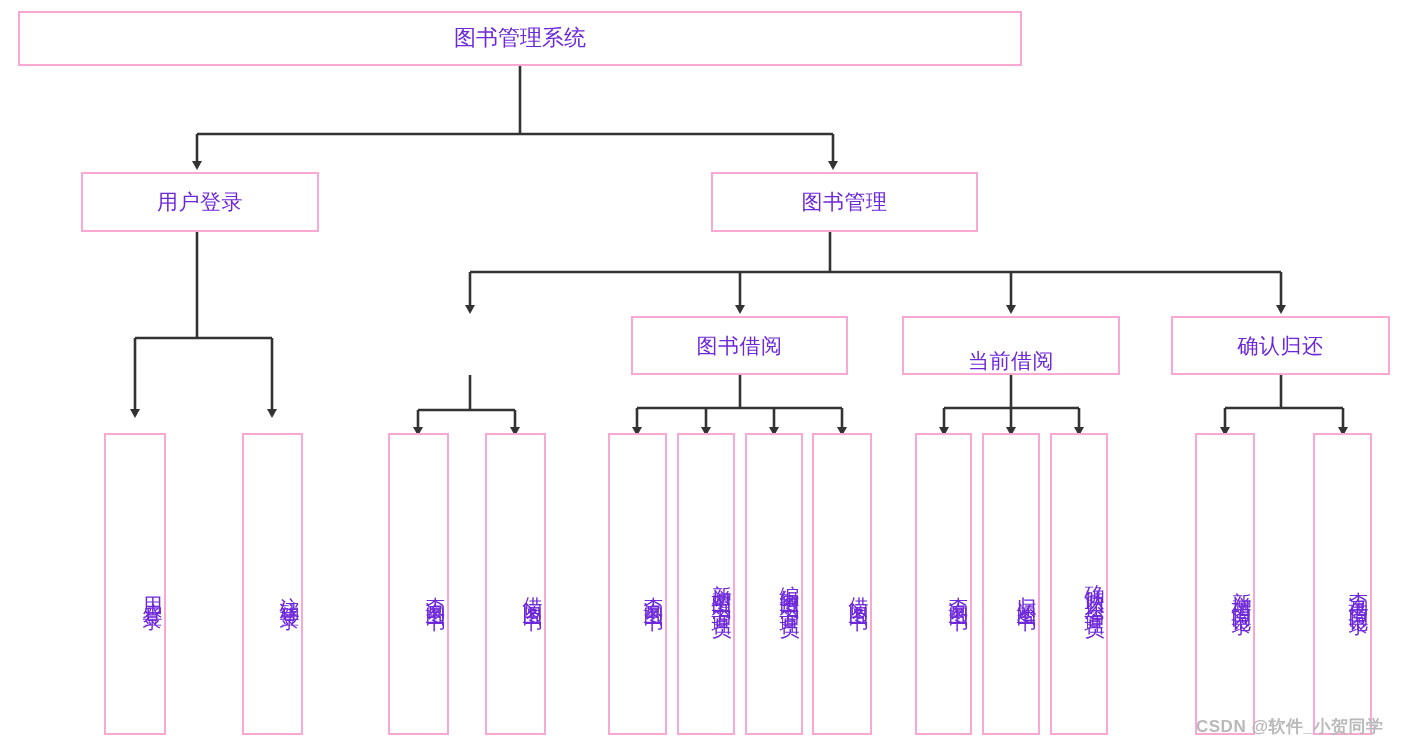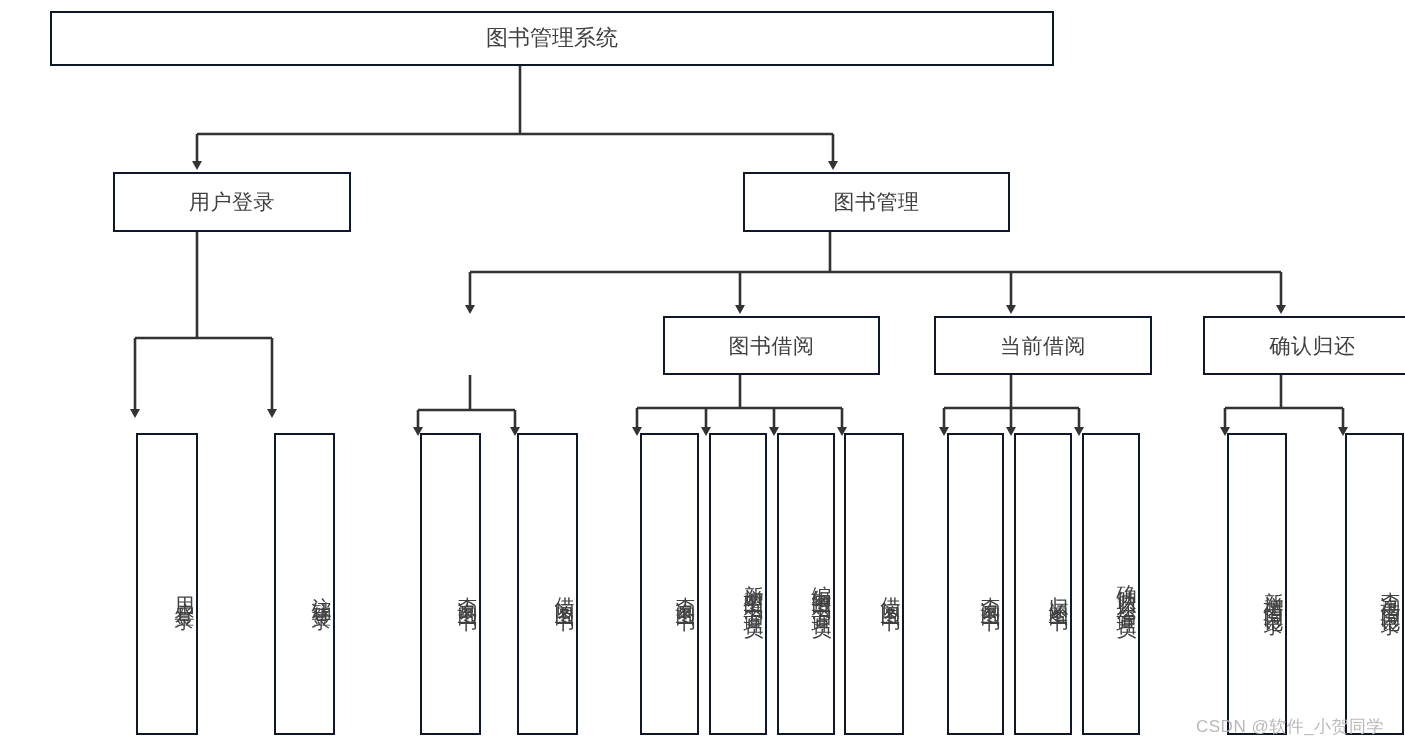"图书管理系统" .node { border: 2px solid #0f172a -> 2px solid #f9a8d4; color: #404040 -> #6d28d9; margin-left: 32px -> none }
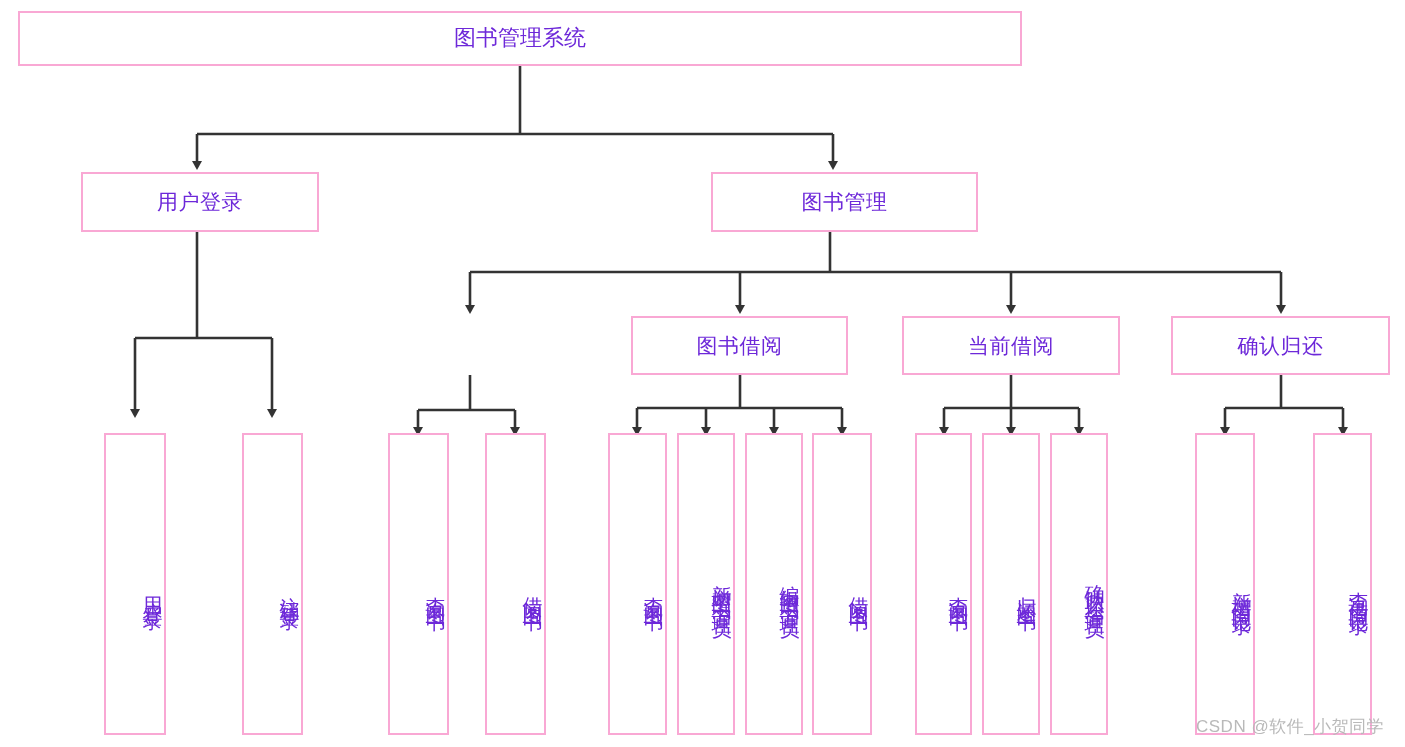"当前借阅" div.node { align-items: none -> flex-end }
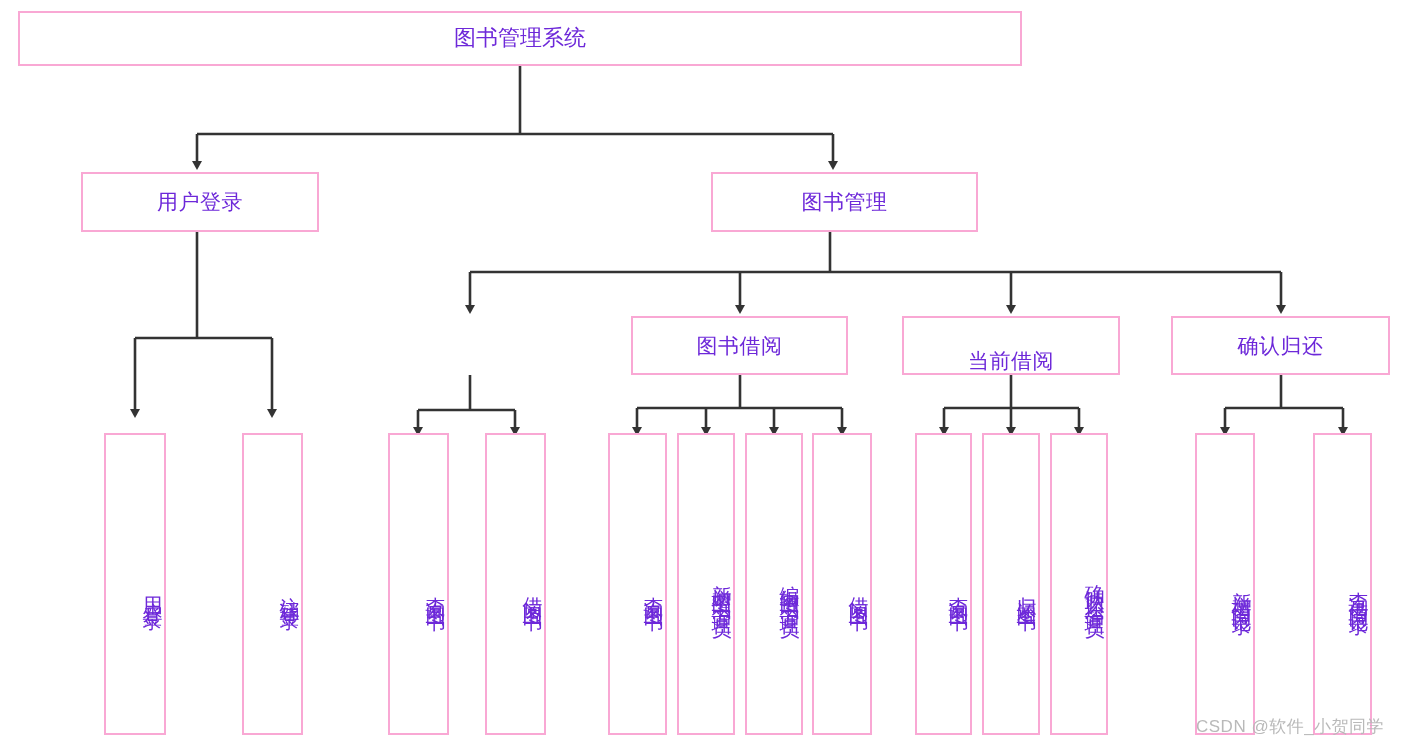"CSDN @软件_小贺同学" div.watermark { font-weight: none -> bold }
